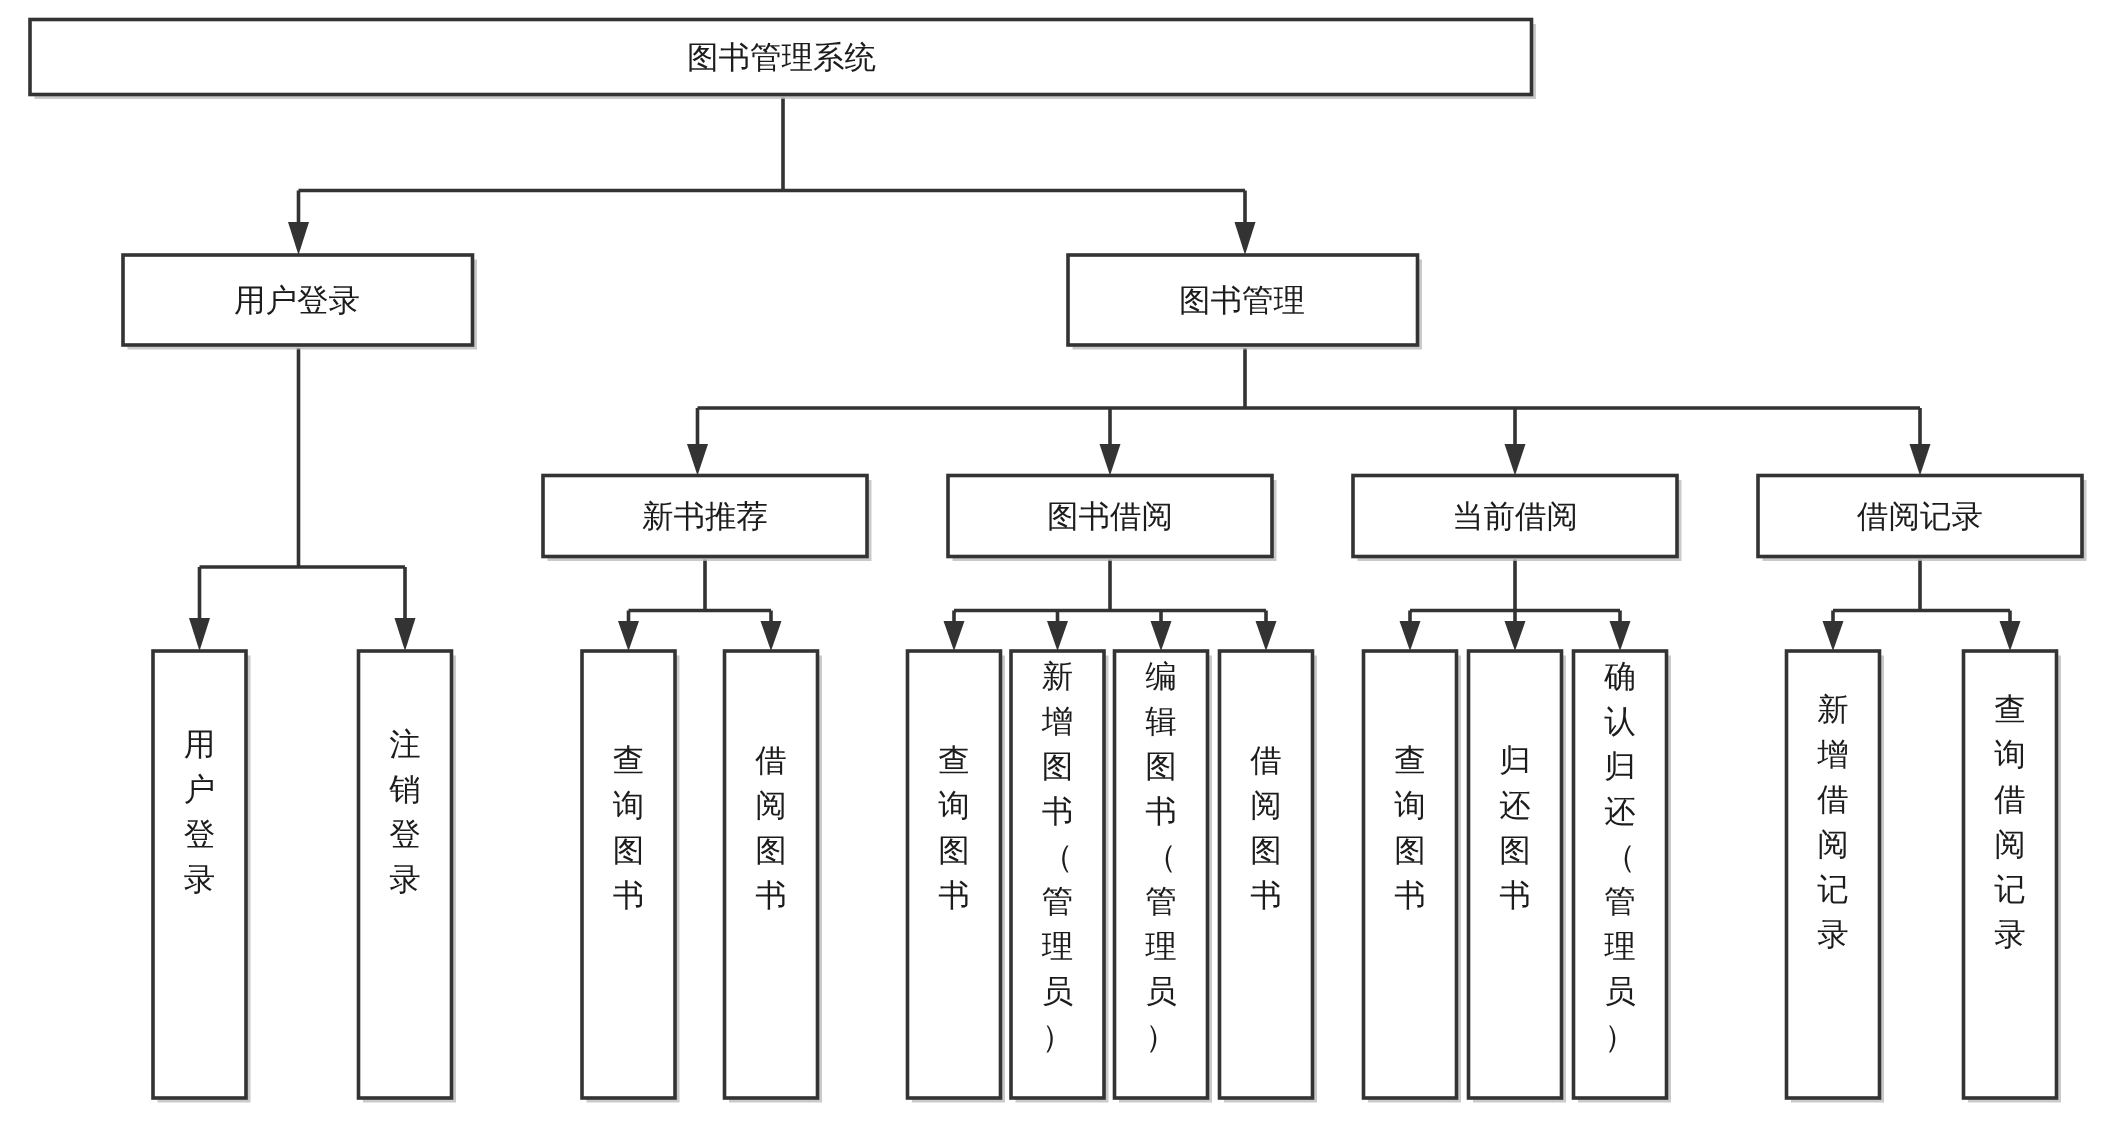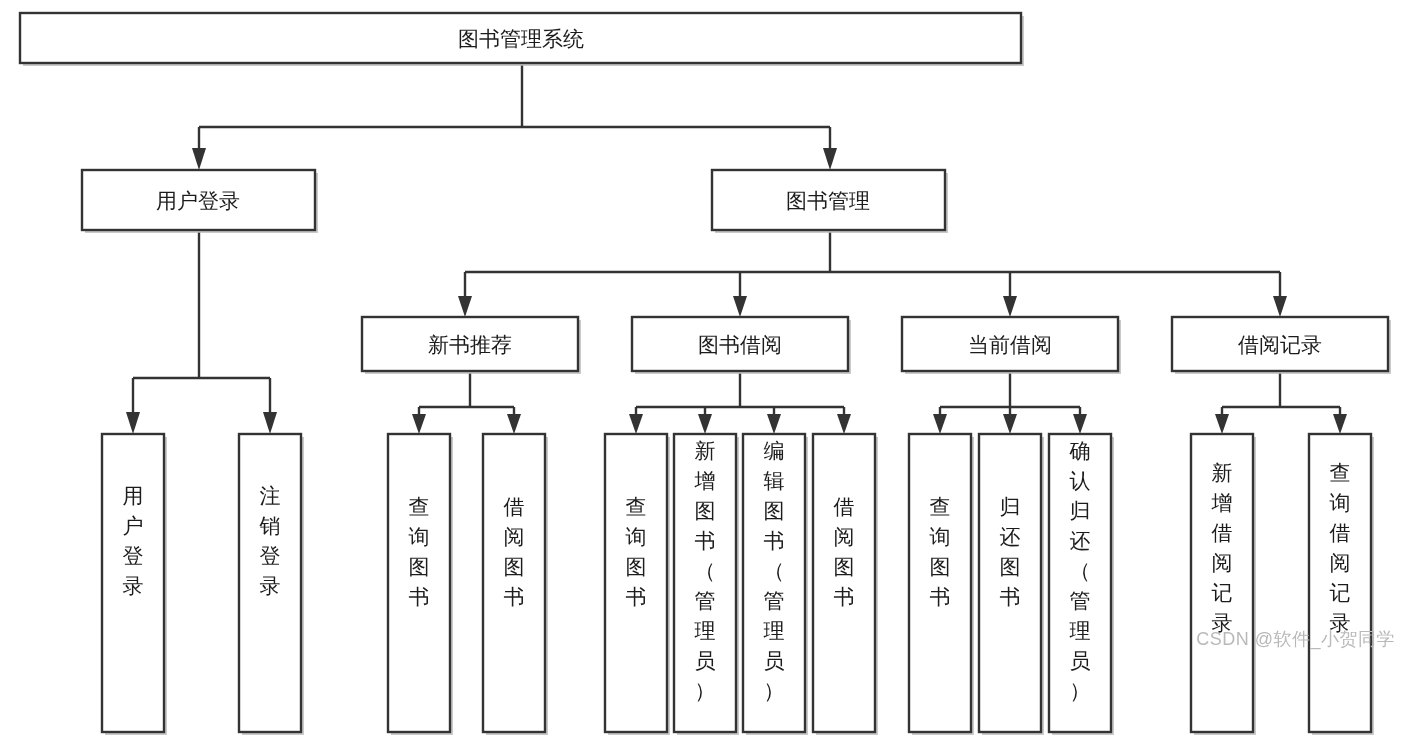"CSDN @软件_小贺同学" div.watermark-text { html: <div>CSDN @软件_小贺同学</div> -> none }
